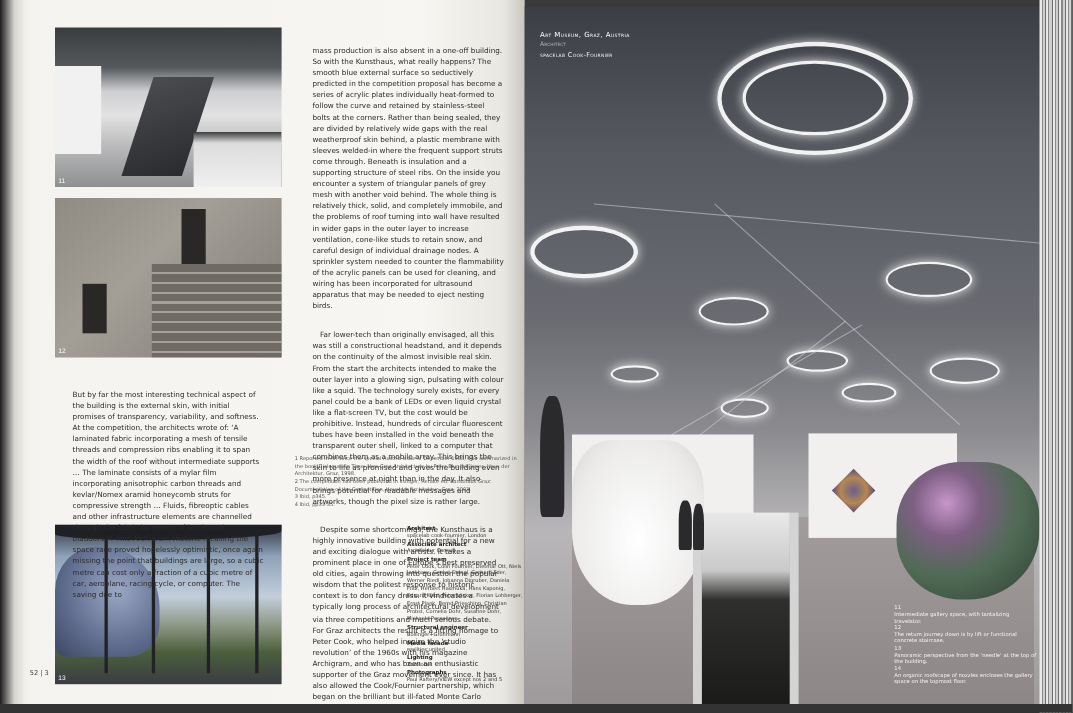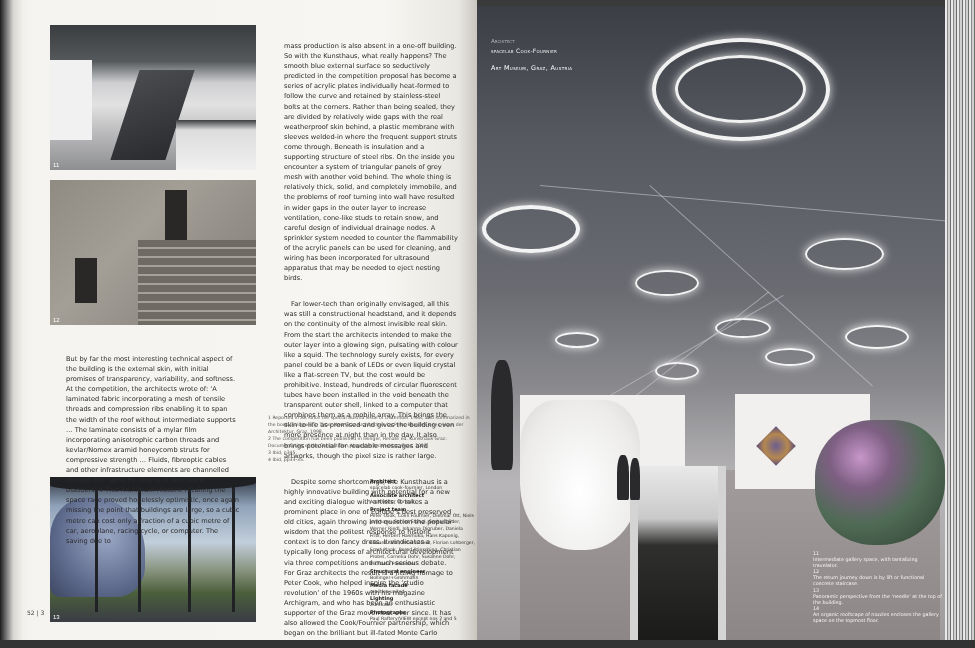"Art Museum, Graz, Austria" .rp-title { margin-top: 36px -> none }
